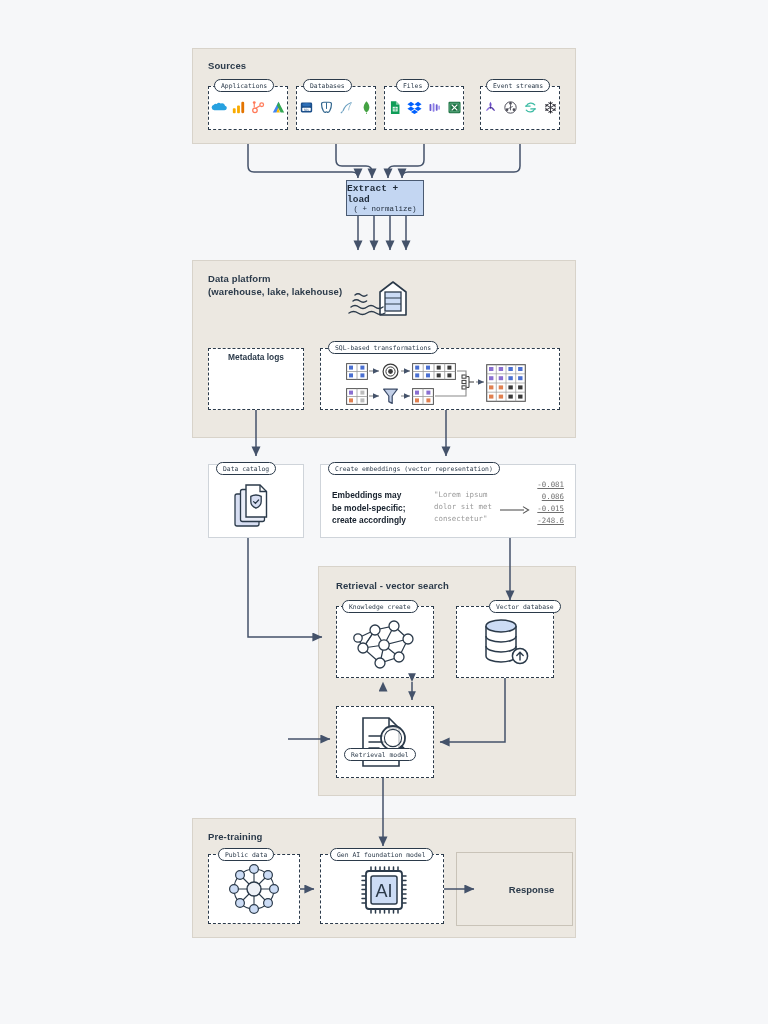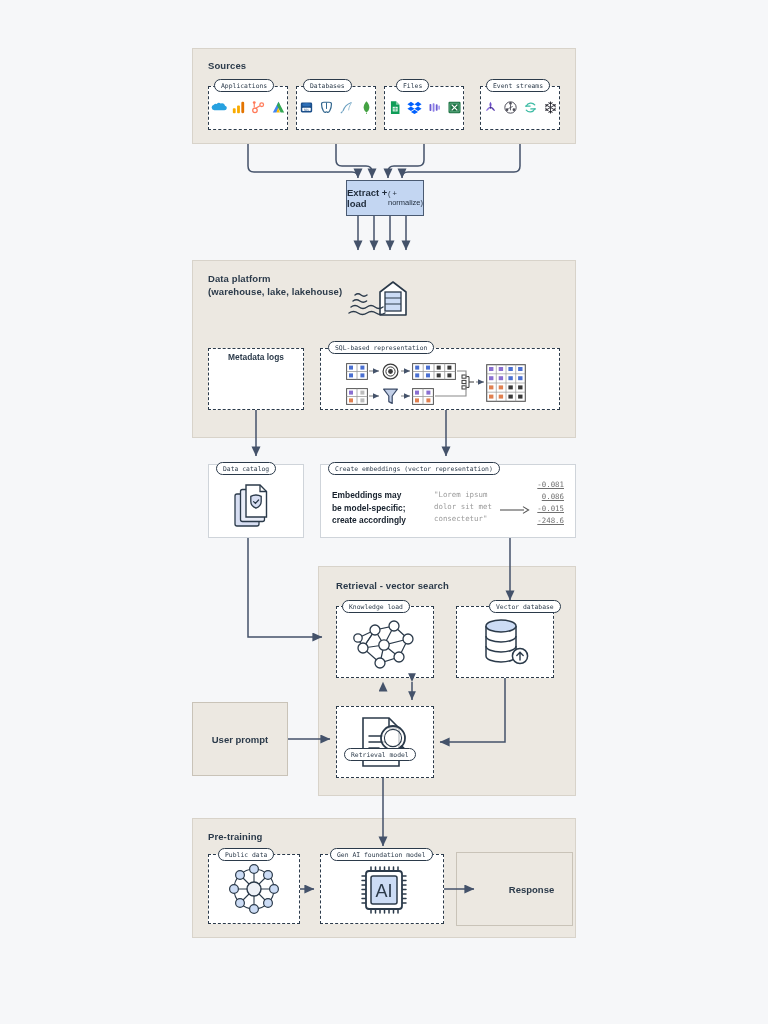"Extract + load" .bluebox { flex-direction: none -> column; font-family: none -> Liberation Mono, monospace }
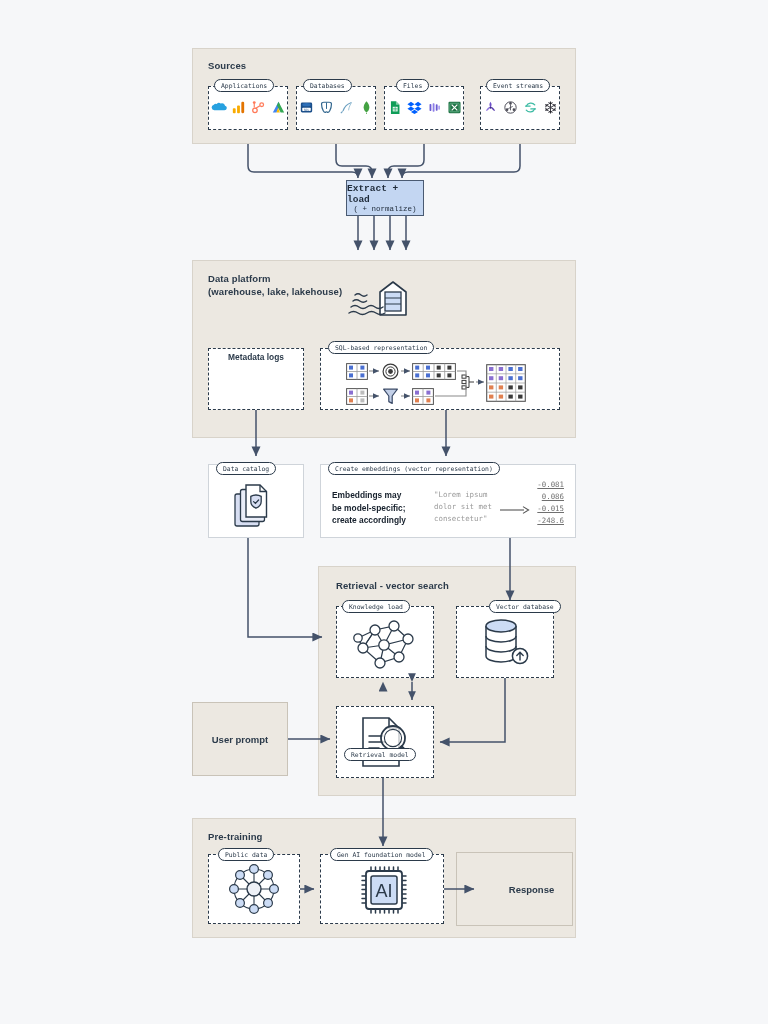"SQL-based representation" div.pill { text: representation -> transformations }
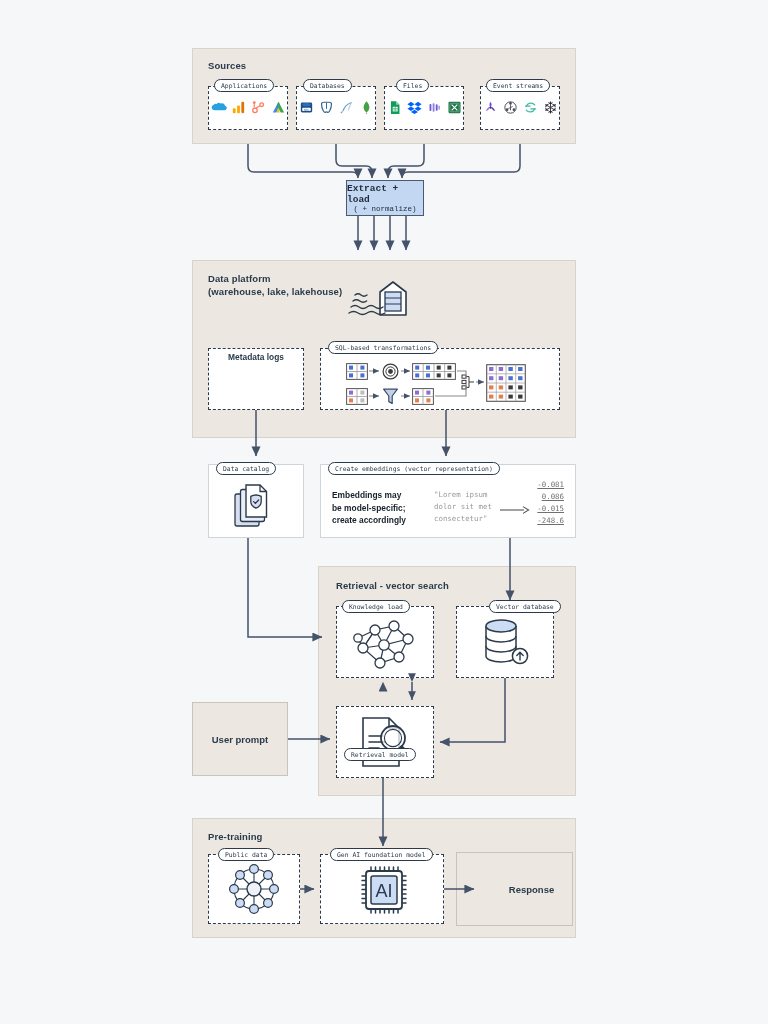"Knowledge load" div.pill { text: load -> create }
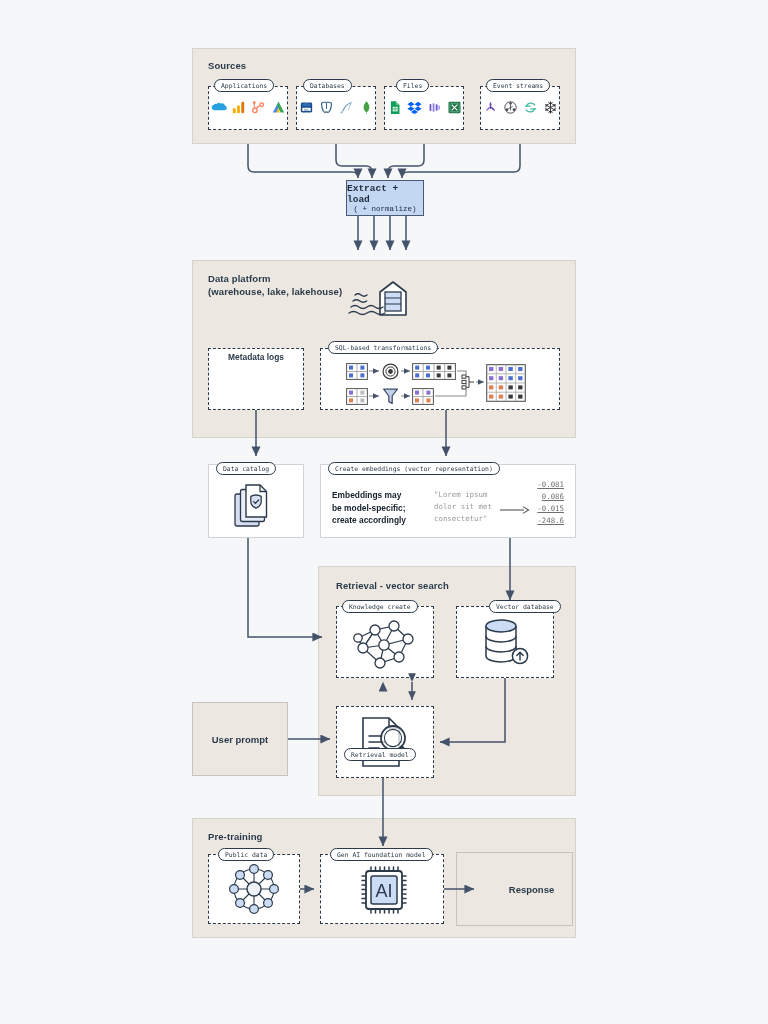"User prompt" div.solidbox { html: <div> <span>User prompt</span> </div> -> none }
